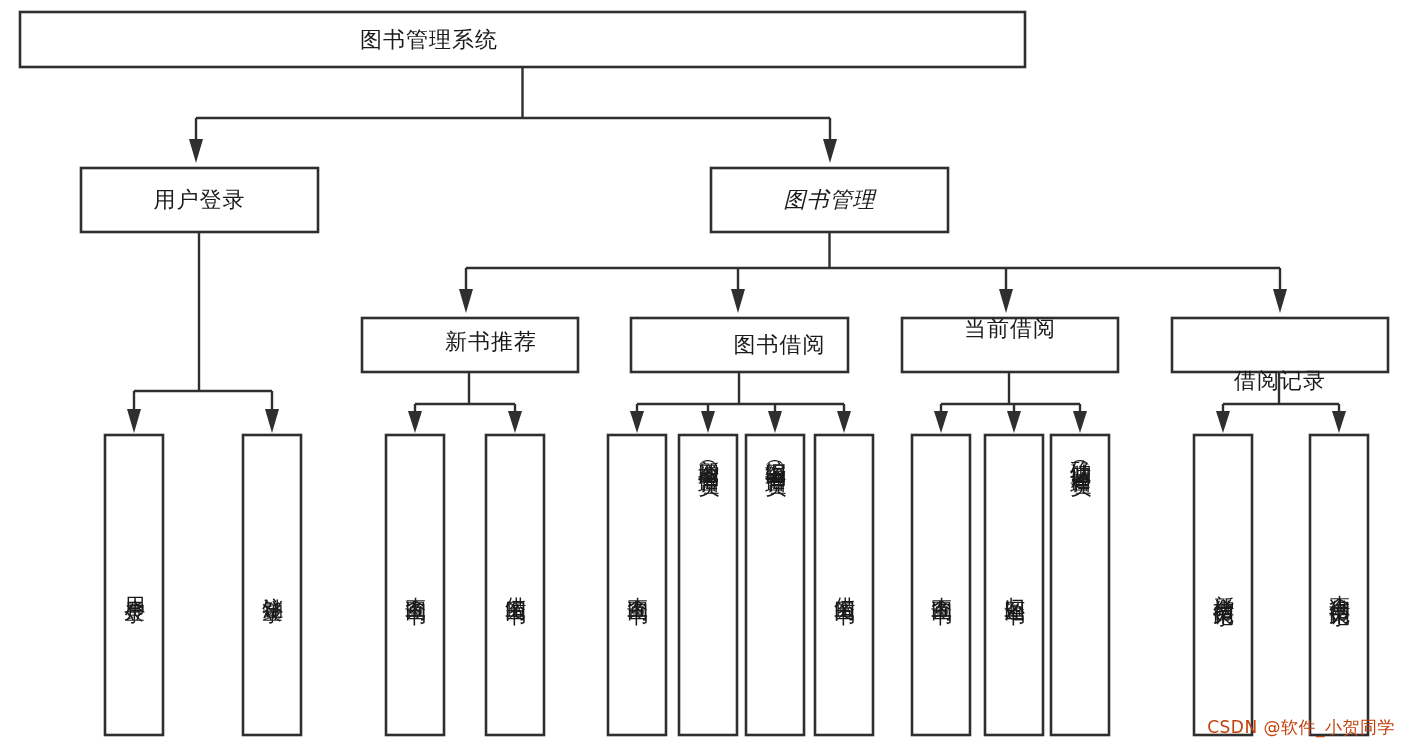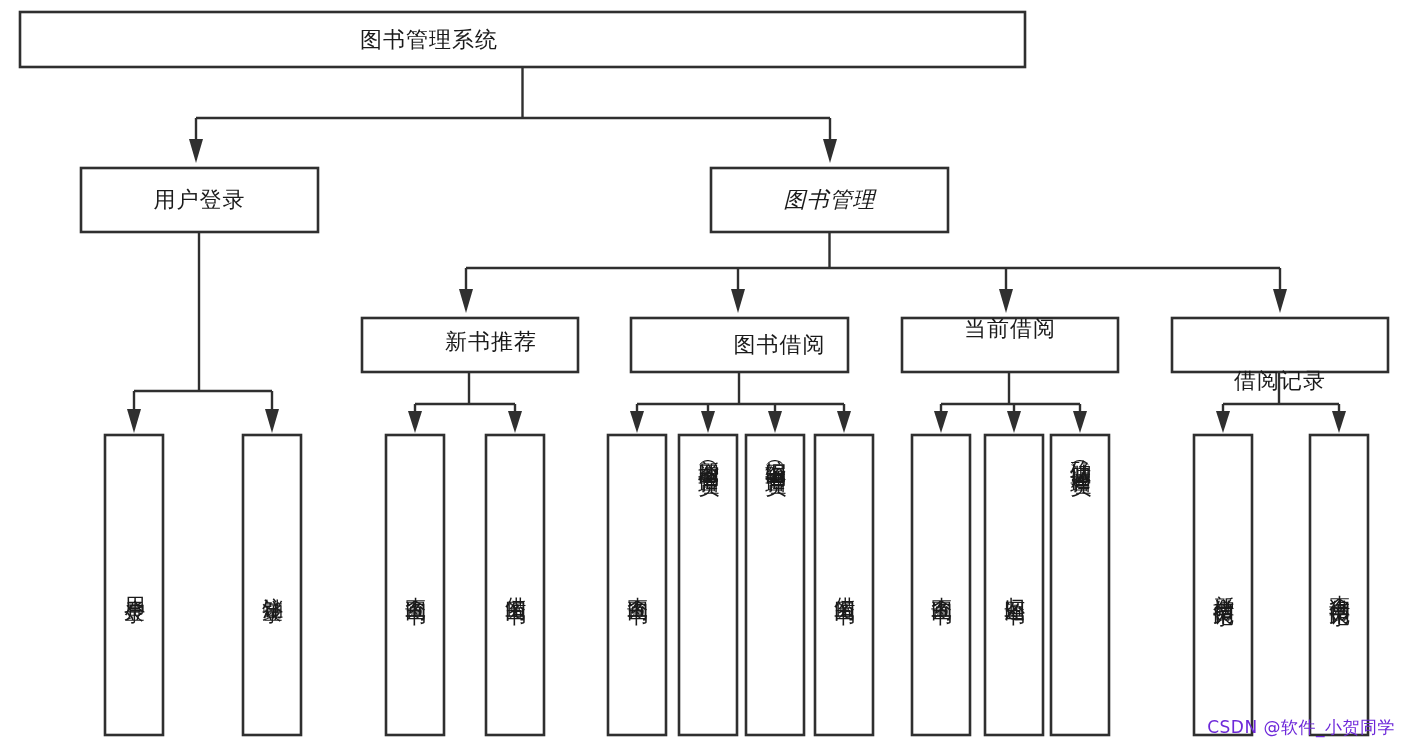"CSDN @软件_小贺同学" .watermark { color: #6d28d9 -> #c2410c }
